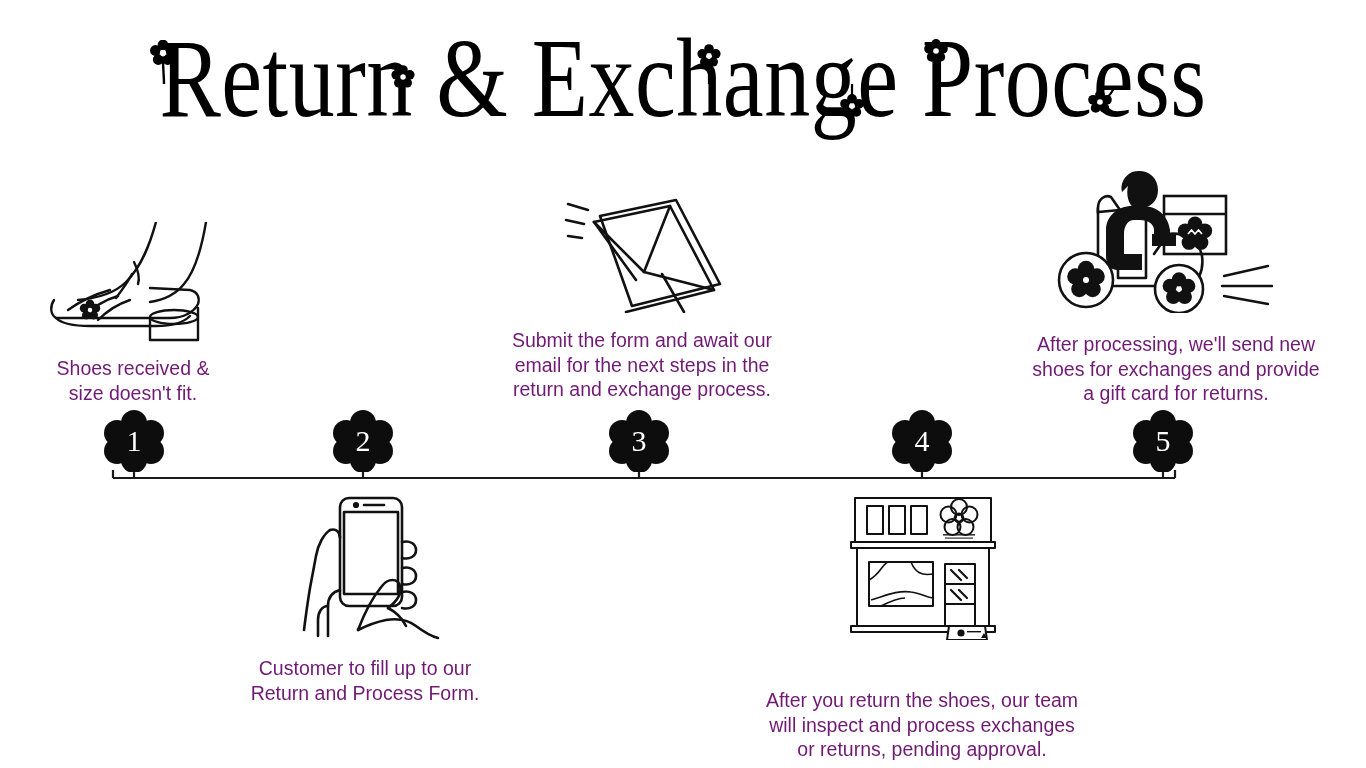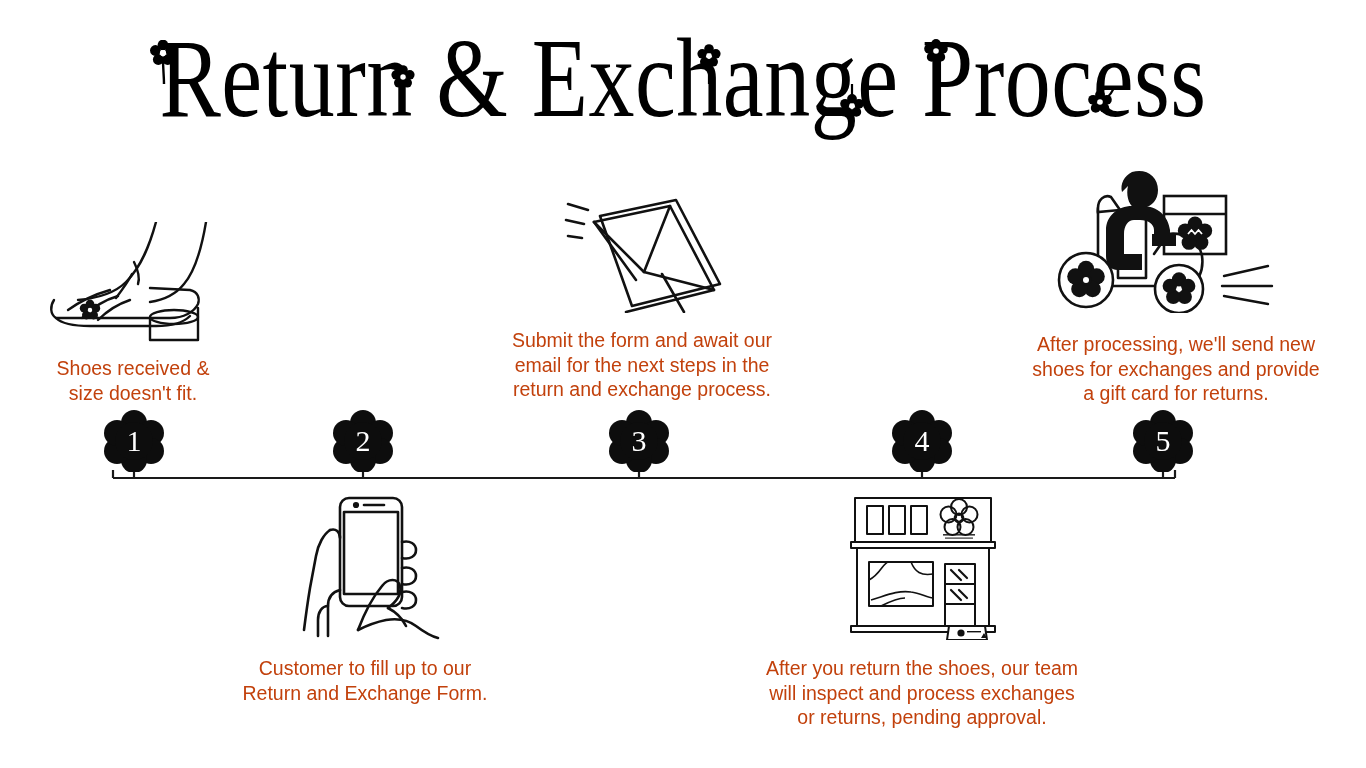"Submit the form and await" .step-caption { color: #c2410c -> #701a75 }
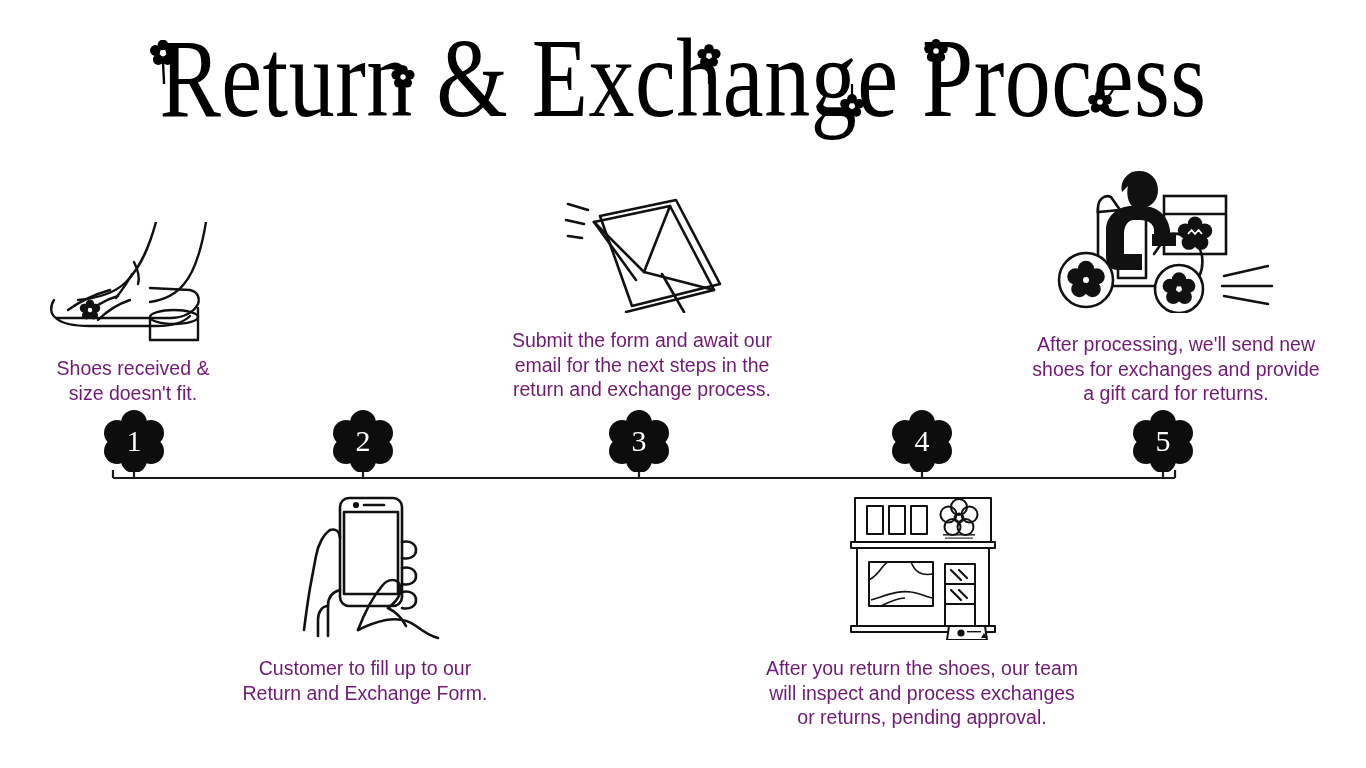"Customer to fill up to" div.step-caption { text: Exchange -> Process }
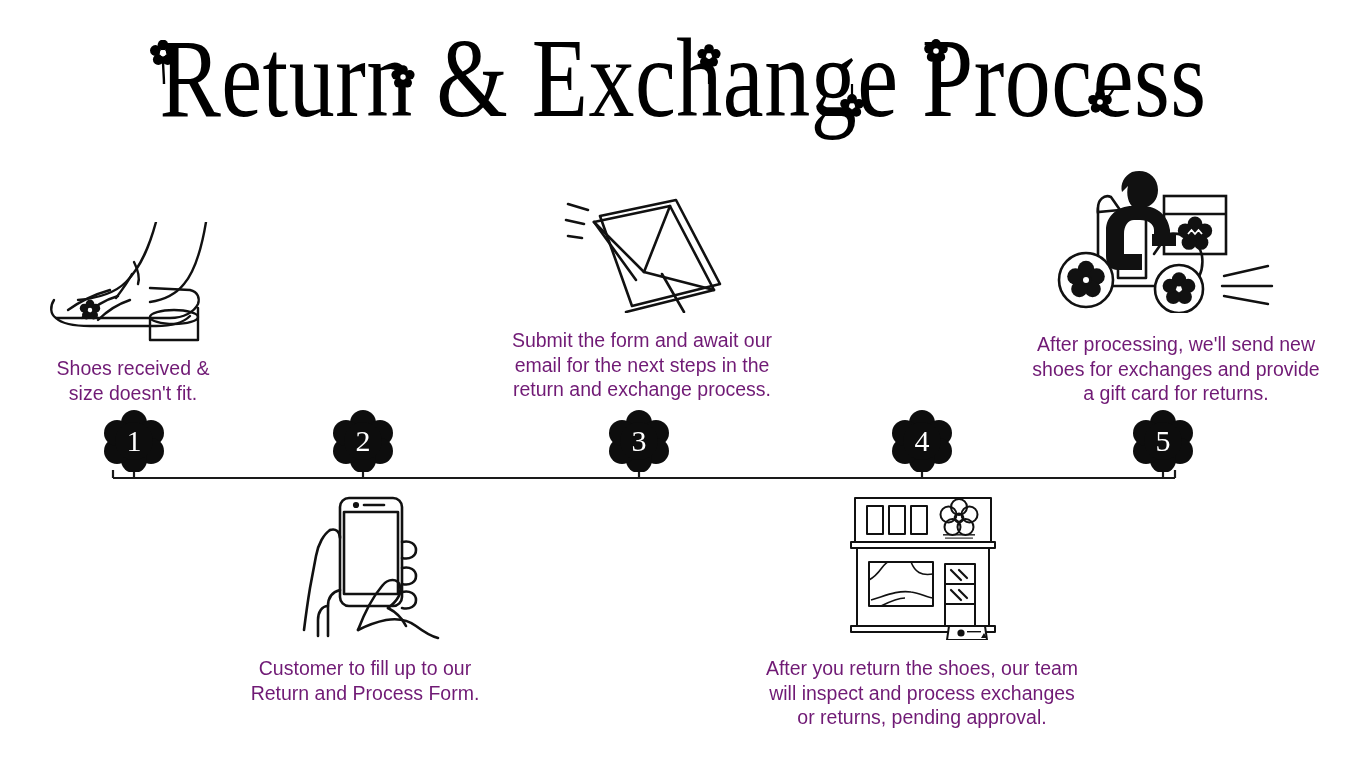"After you return the shoes," div.step-caption { top: 656px -> 688px }
